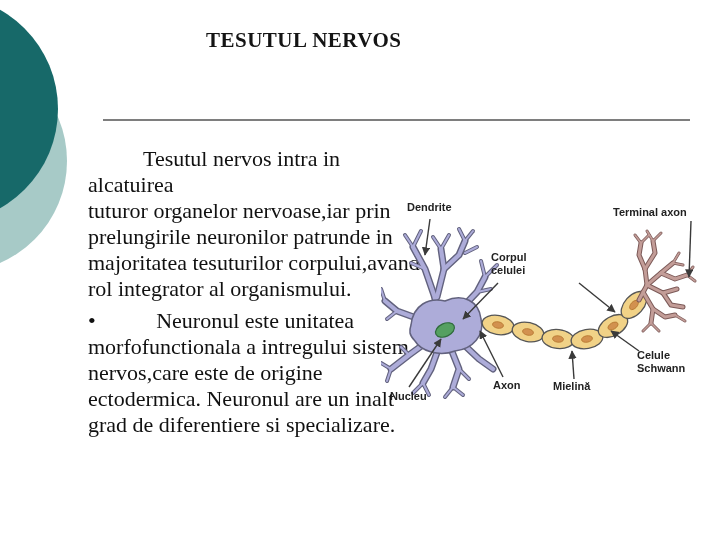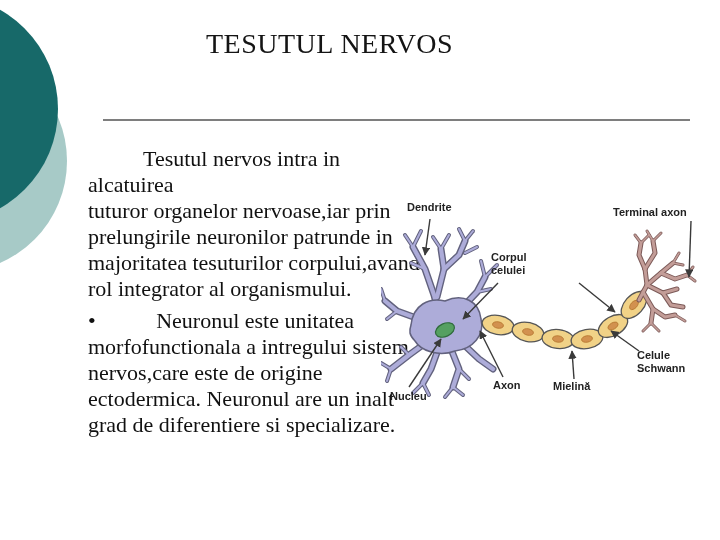"TESUTUL NERVOS" .title { font-size: 28px -> 21px; font-weight: normal -> bold }
